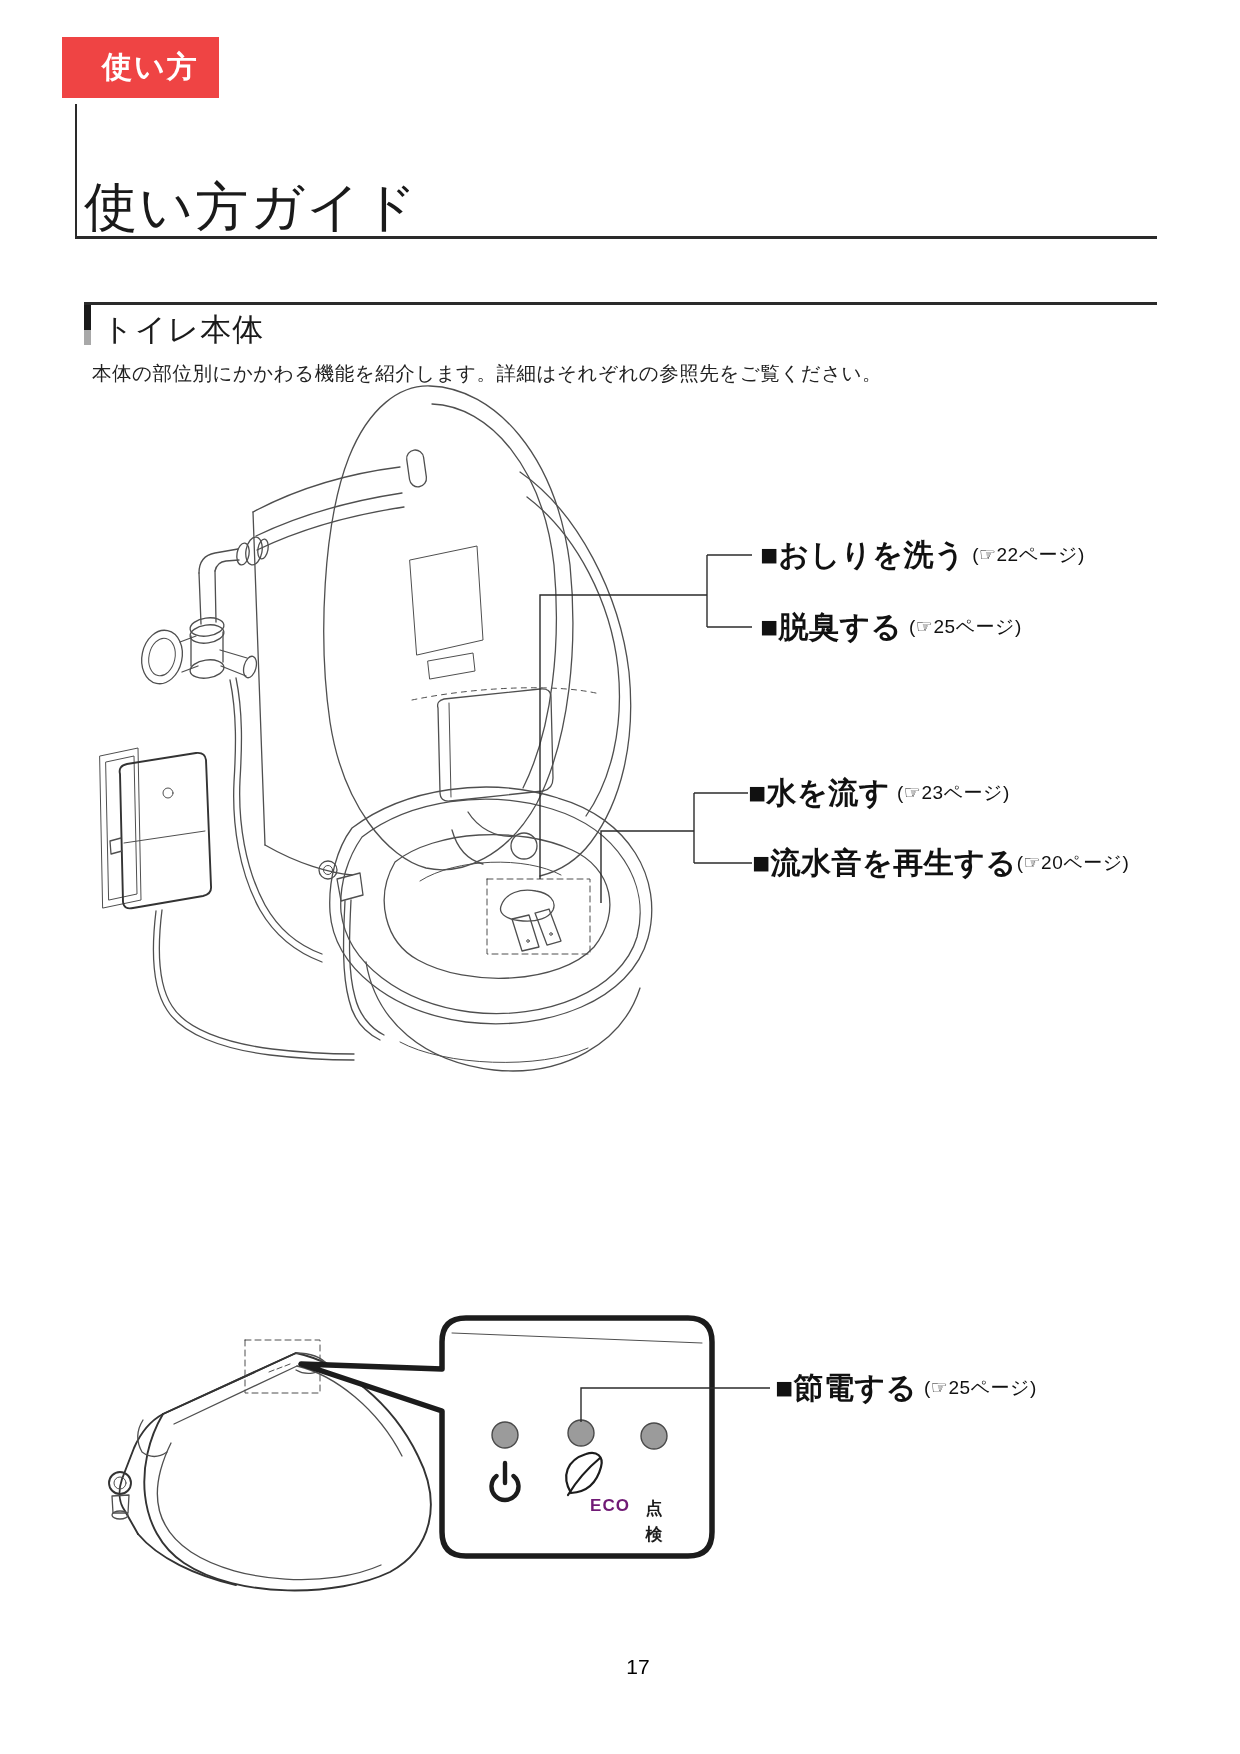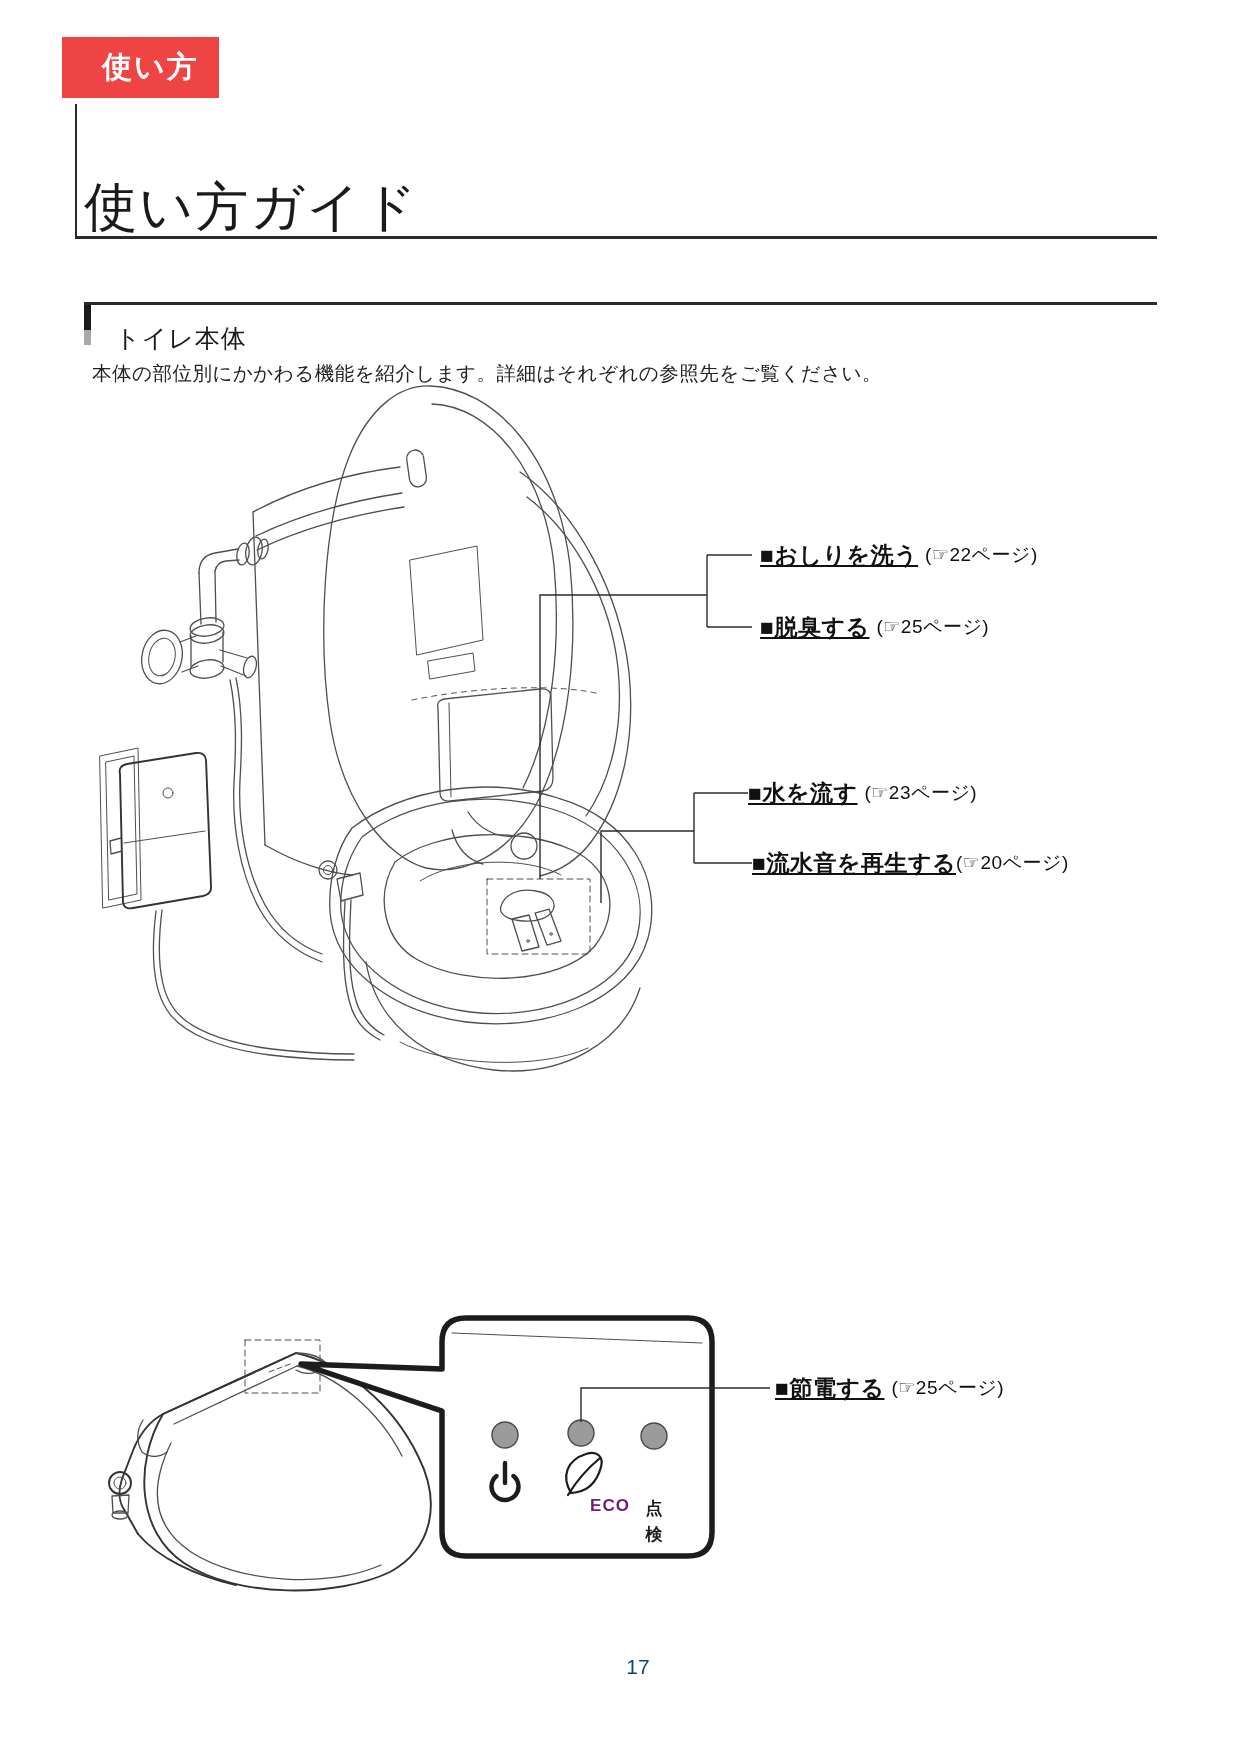"トイレ本体" .sec-title { font-size: 25px -> 31px; margin: 13px -> 0 }
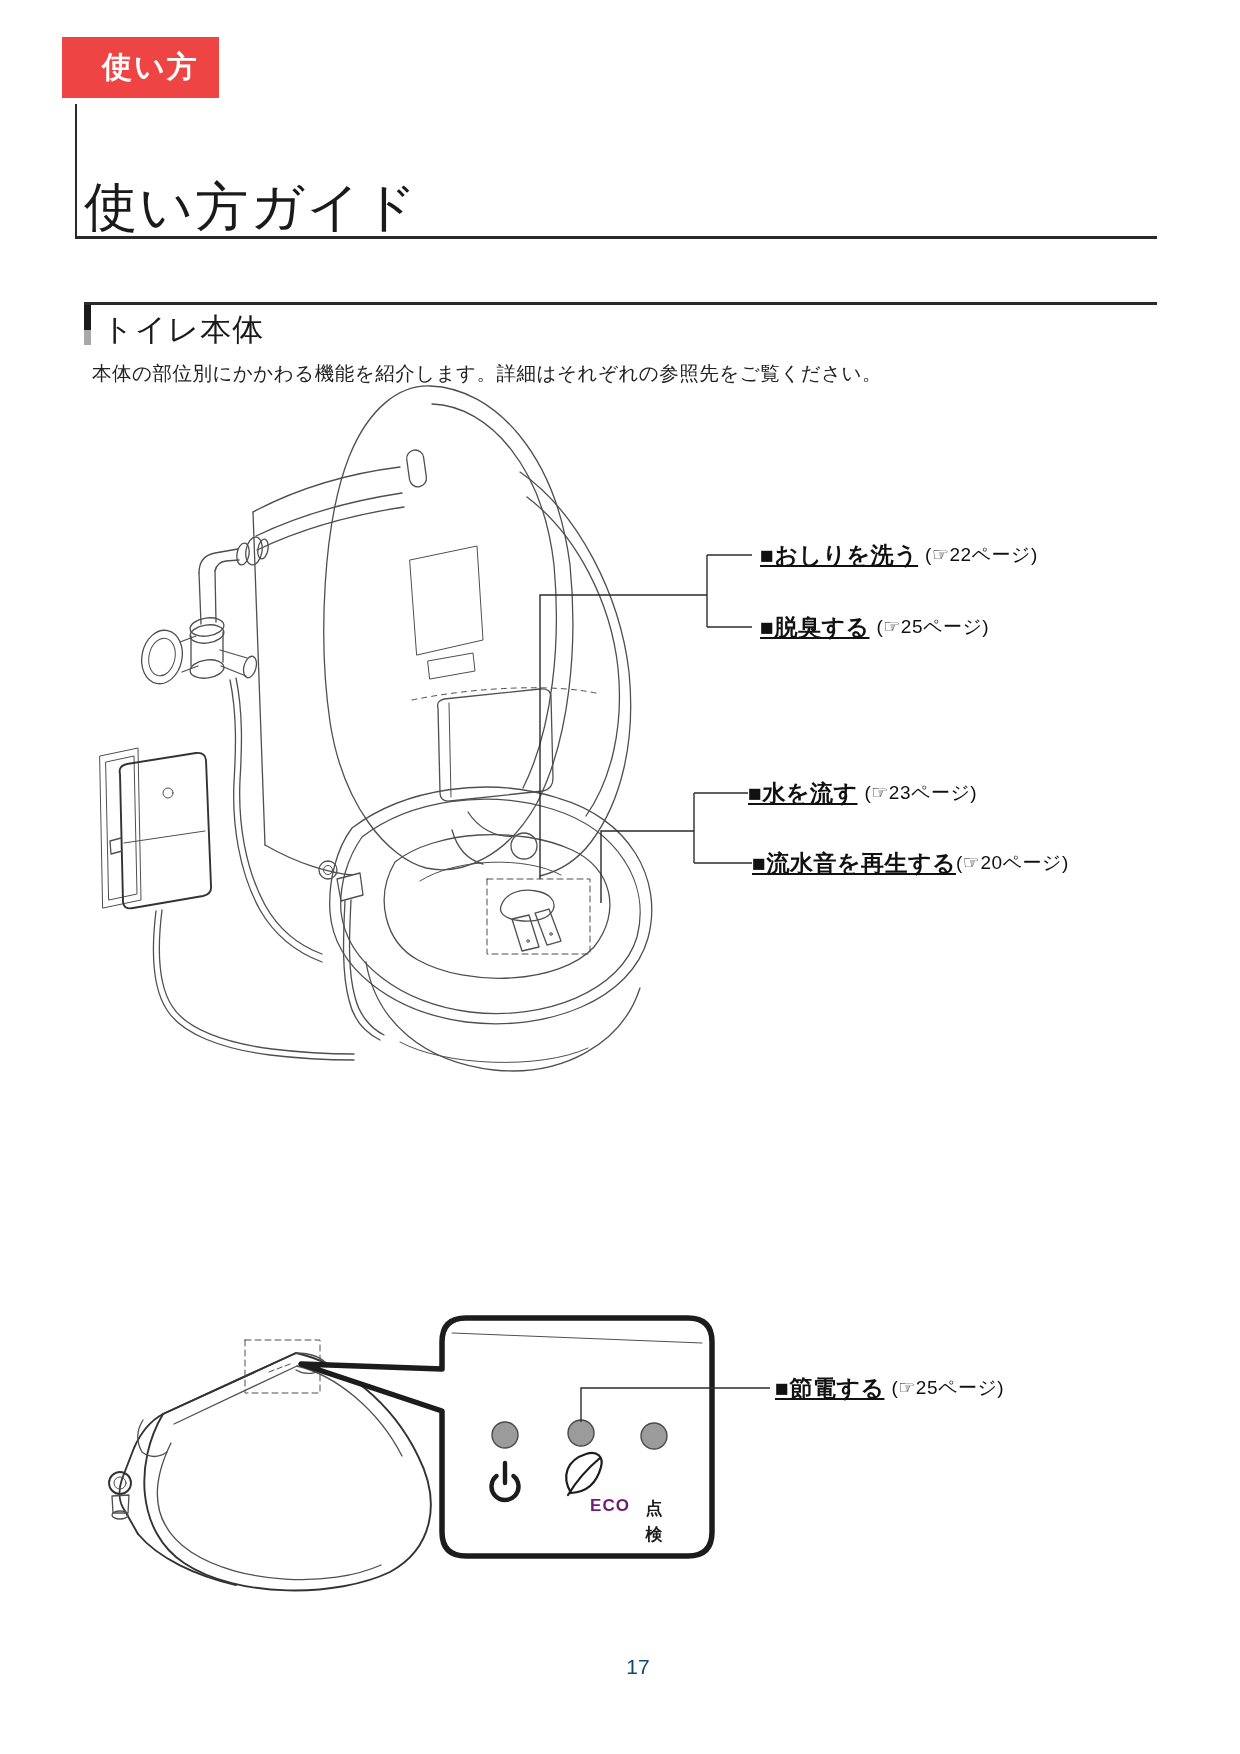"■おしりを洗う" .c-main { font-size: 23px -> 30px; text-decoration: underline -> none }
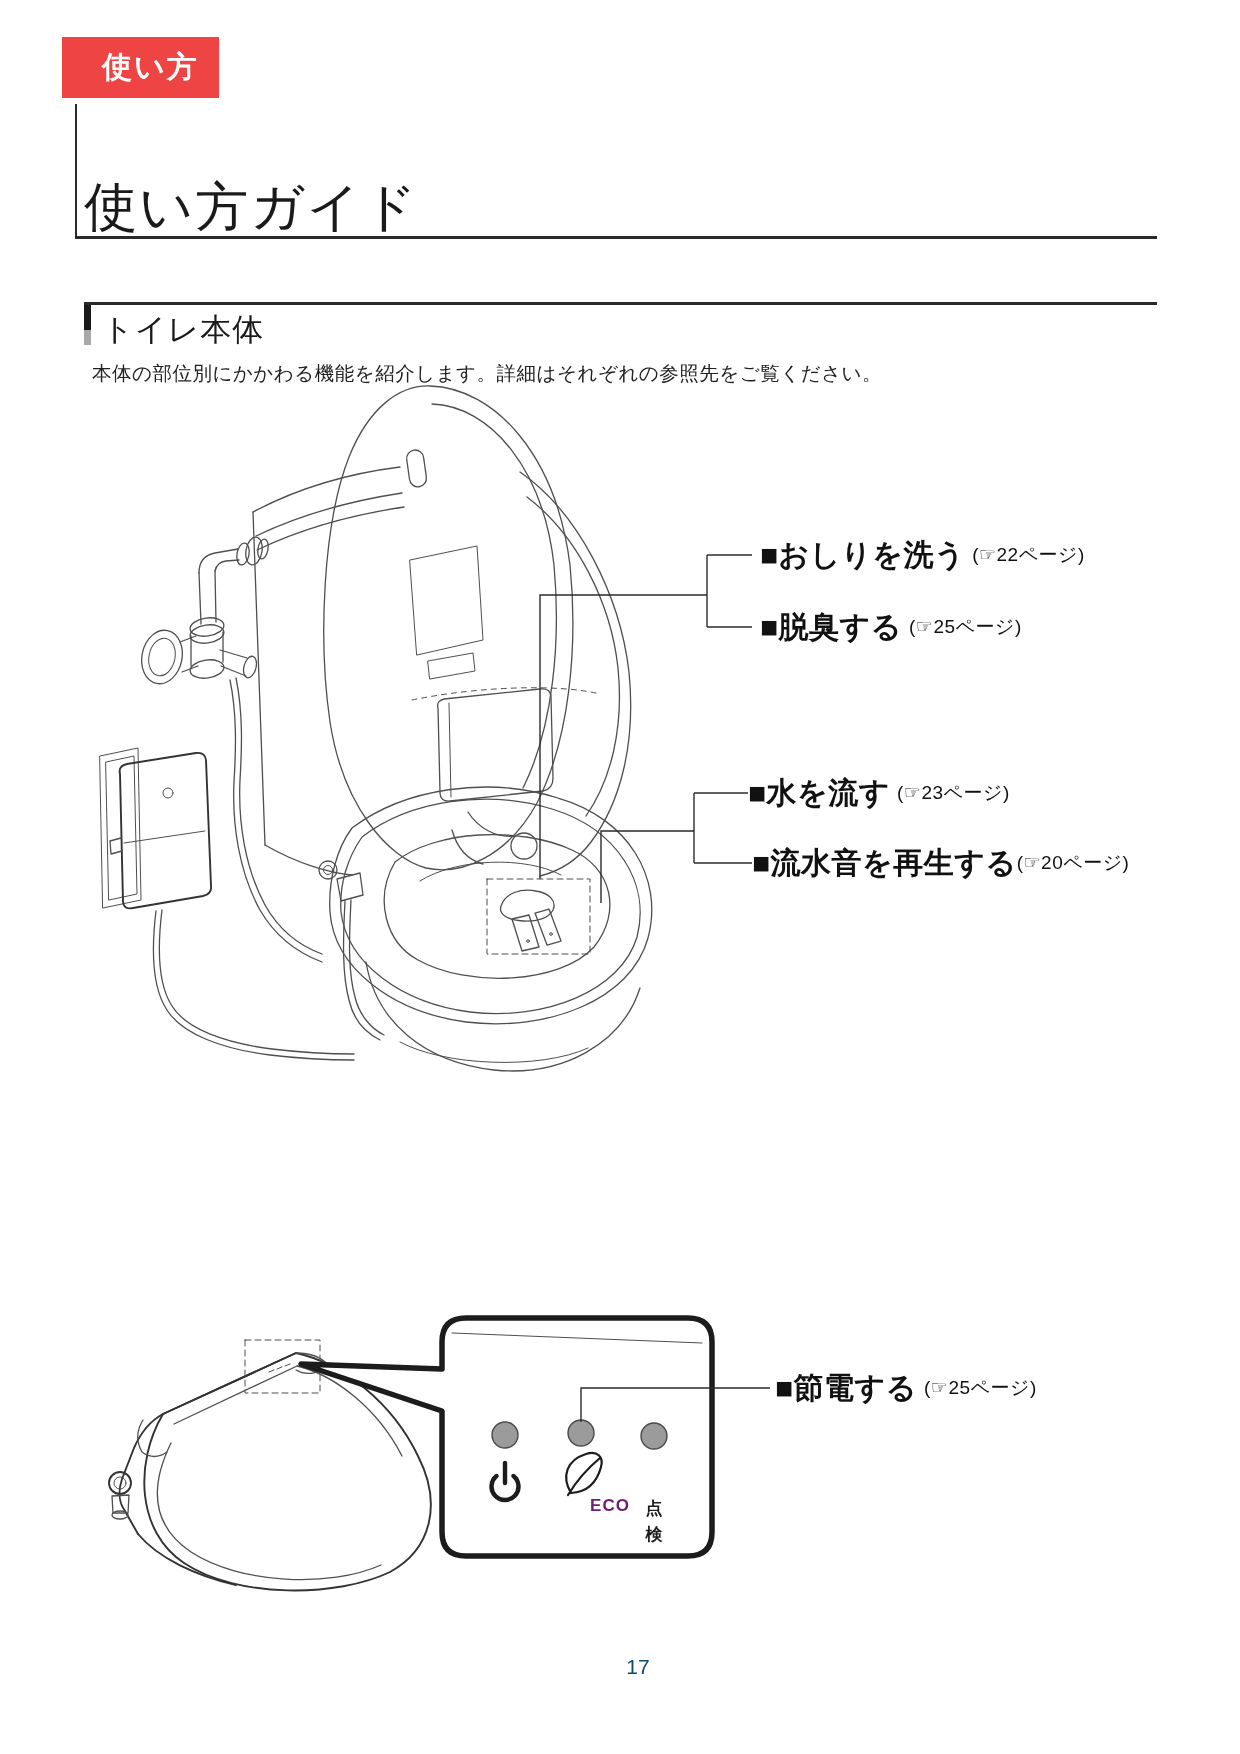"17" .page-number { color: #0c4a6e -> #000000 }
